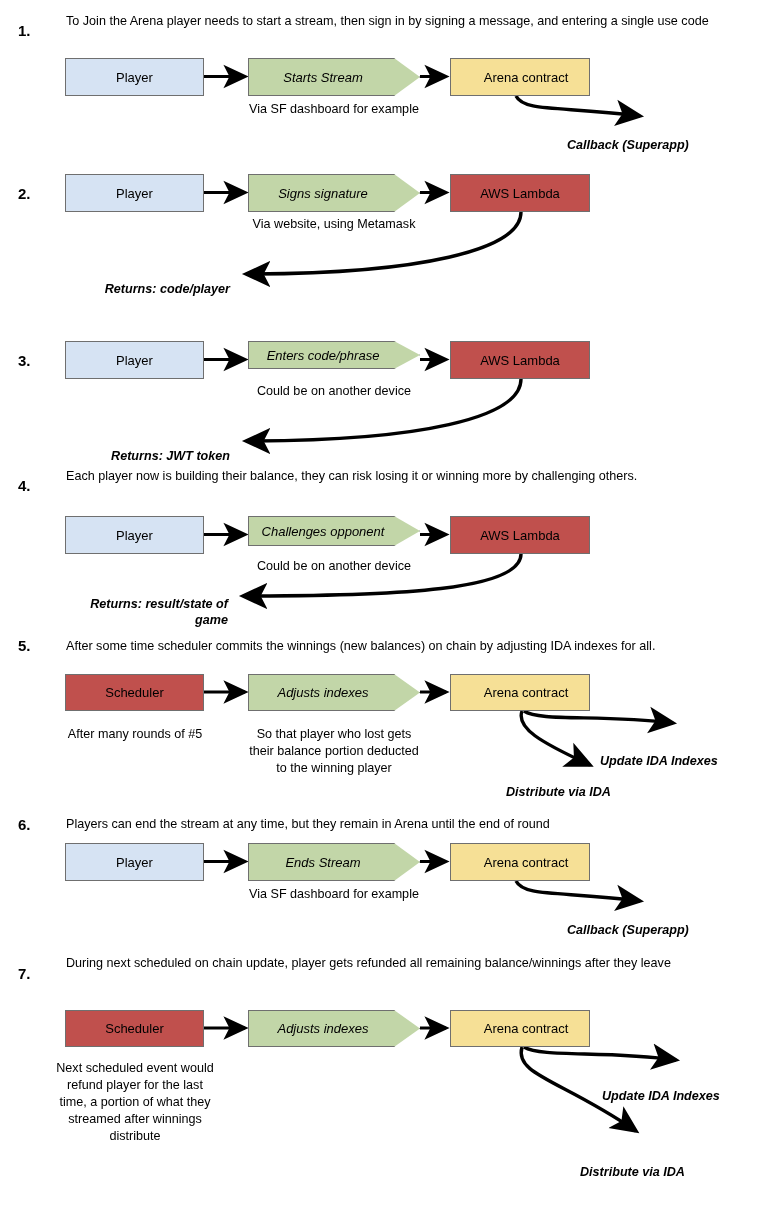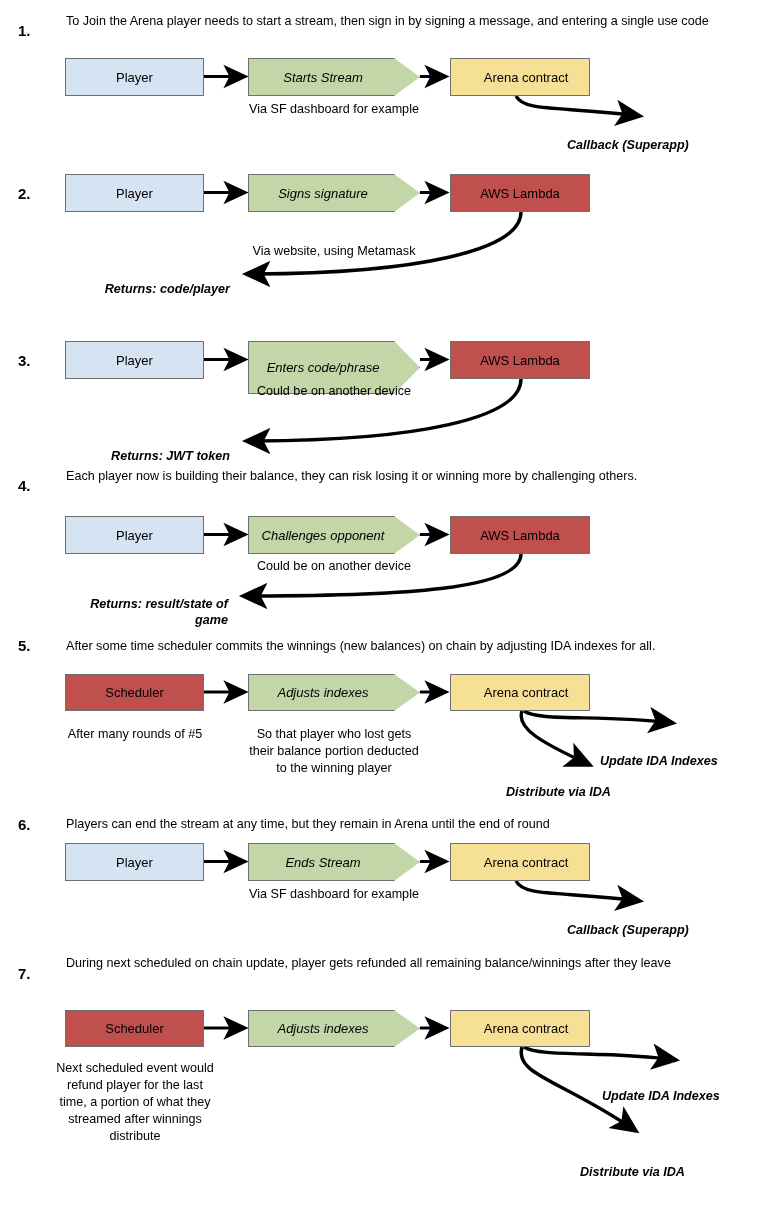"Via website, using Metamask" div.caption { margin-top: 27px -> none }
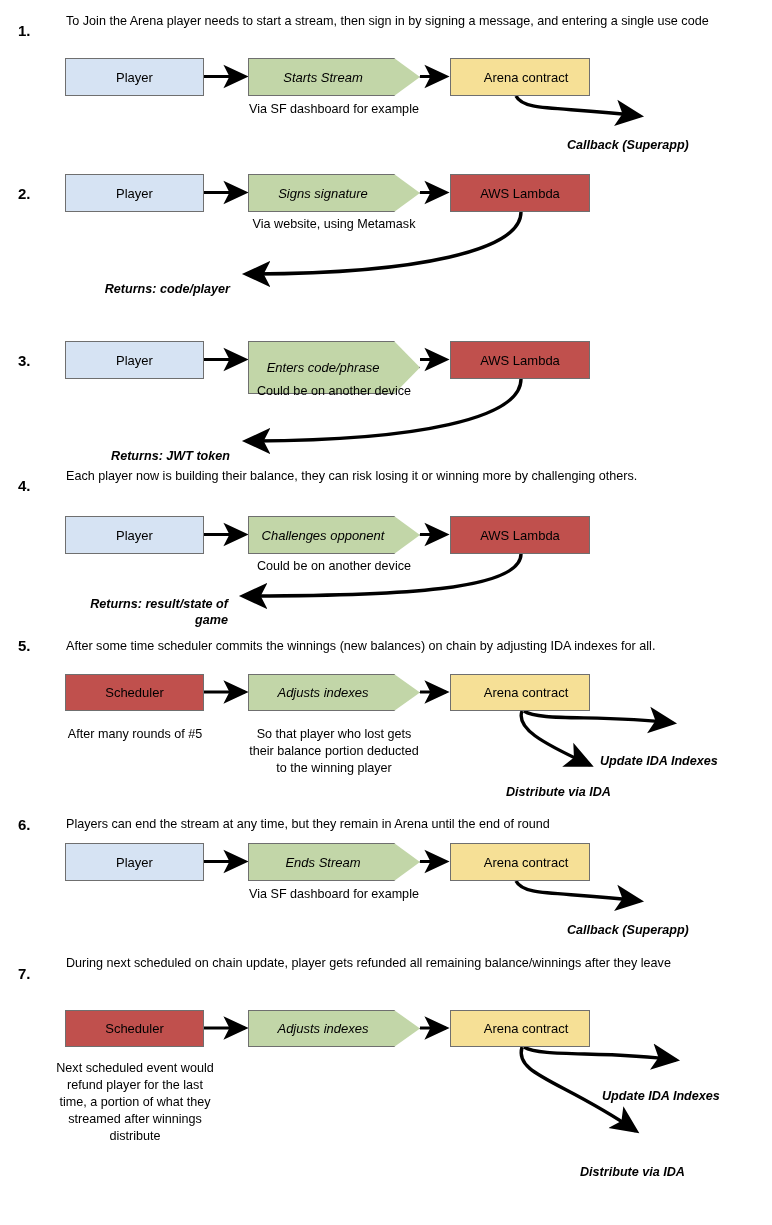"Enters code/phrase" div.chev { height: 53px -> 28px }
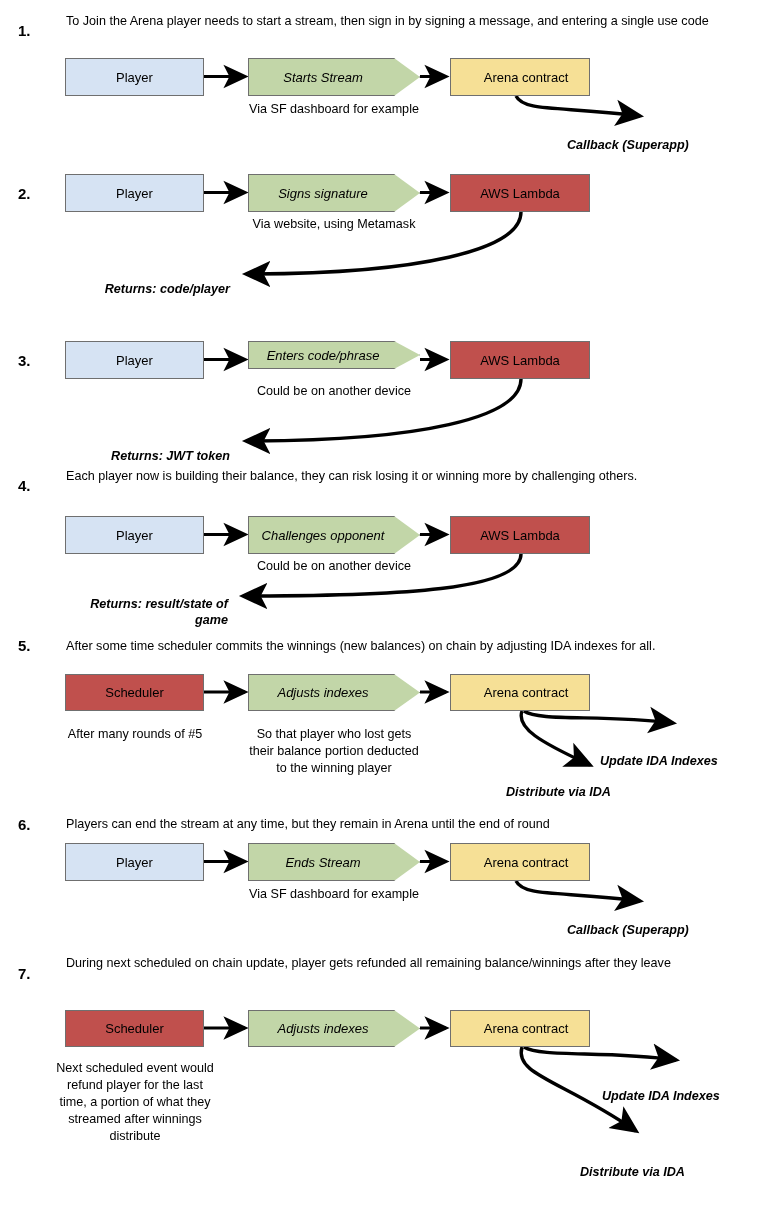"Challenges opponent" div.chev { height: 38px -> 30px }
